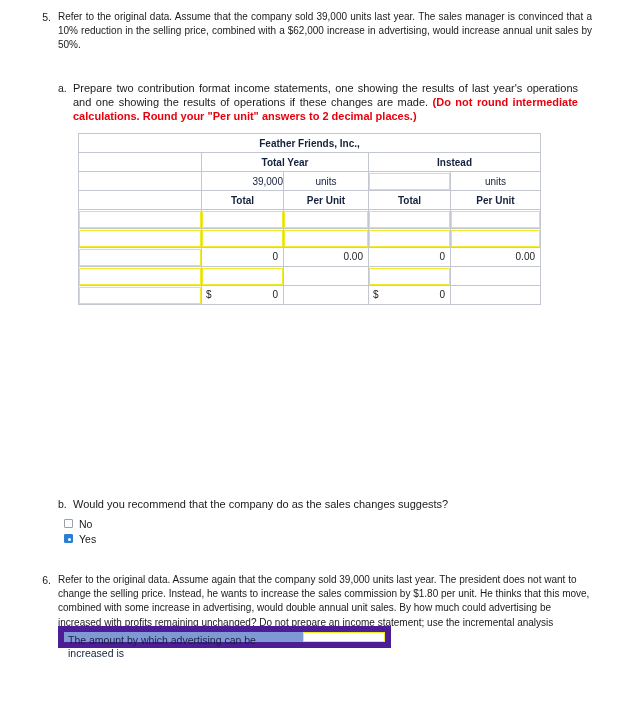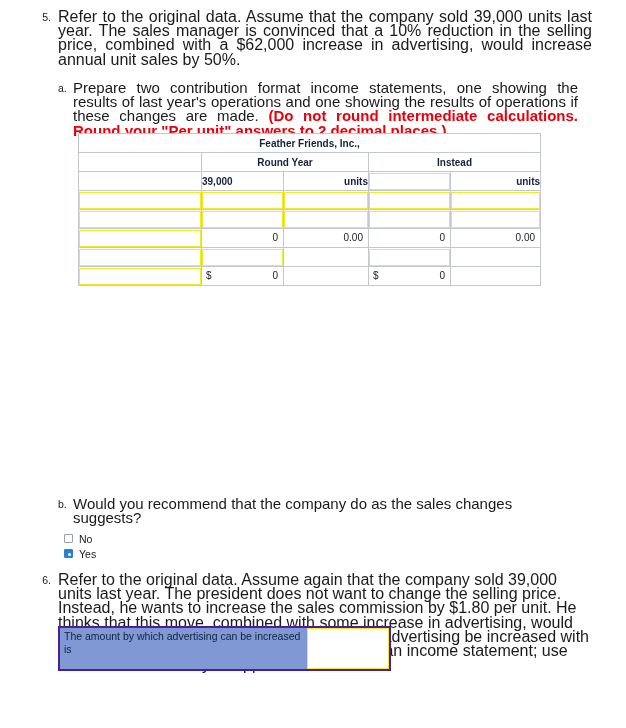"Refer to the original data." .q-body { font-size: 16px -> 10px }
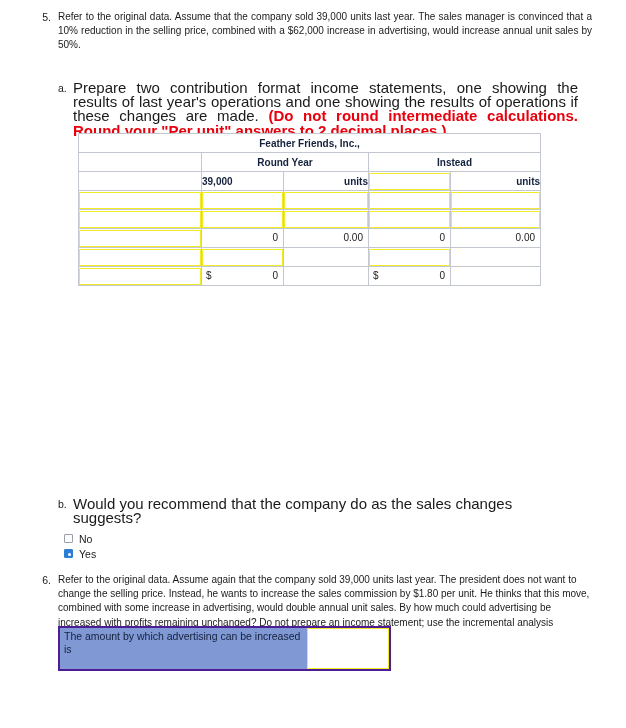"Prepare two contribution format income" .sub-body { font-size: 15px -> 11px }
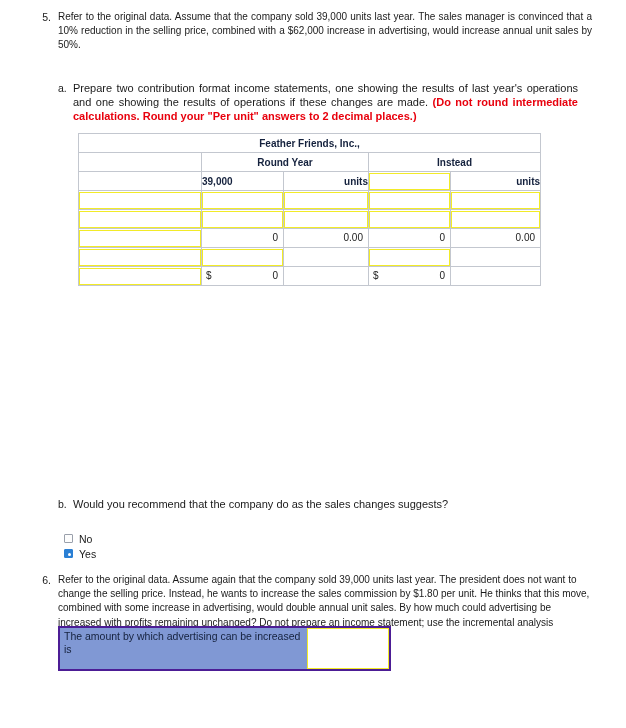"Round Year" td.hdr { text: Round -> Total }
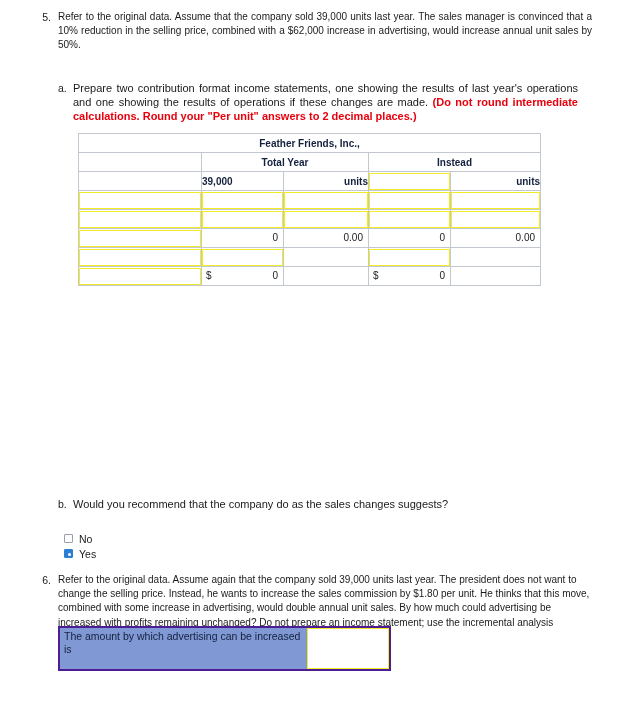"39,000" td.hdr-right { font-weight: bold -> normal; text-align: none -> right }
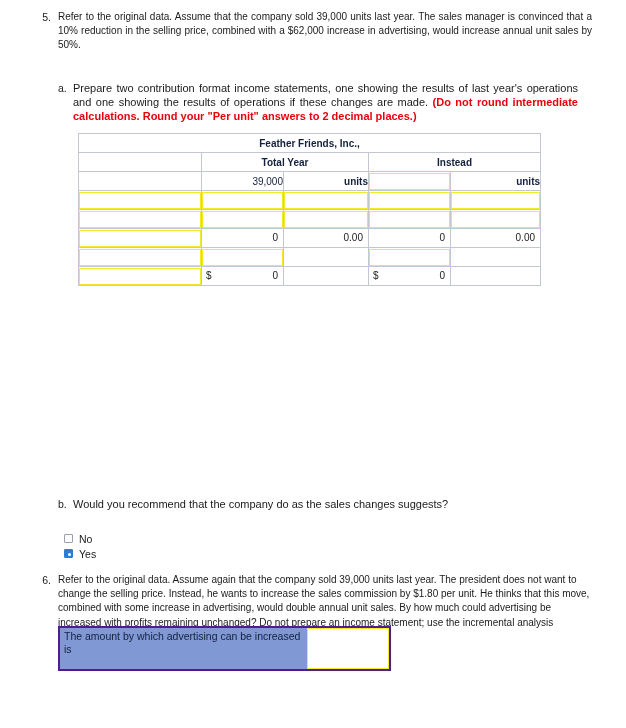"units" td.hdr-left { font-weight: bold -> normal; text-align: right -> center }
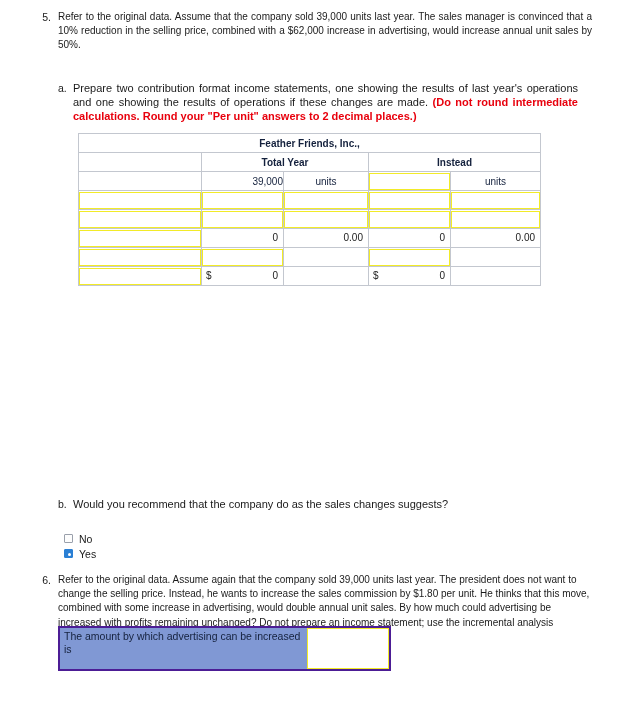"Total" tr { html: none -> <tr> <td></td> <td>Total</td> <td>Per Unit</td> <td>Total</td> <td>Per Unit</td> </tr> }
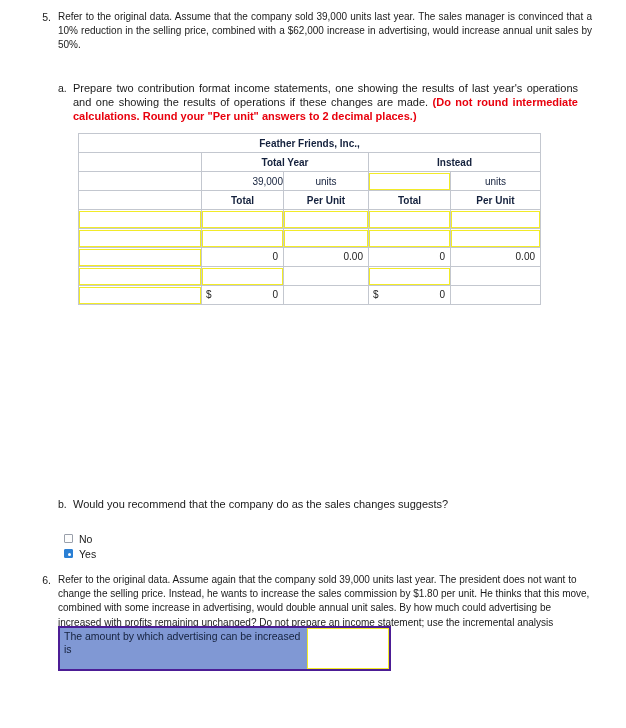"No" div.radio-group { top: 532px -> 517px }
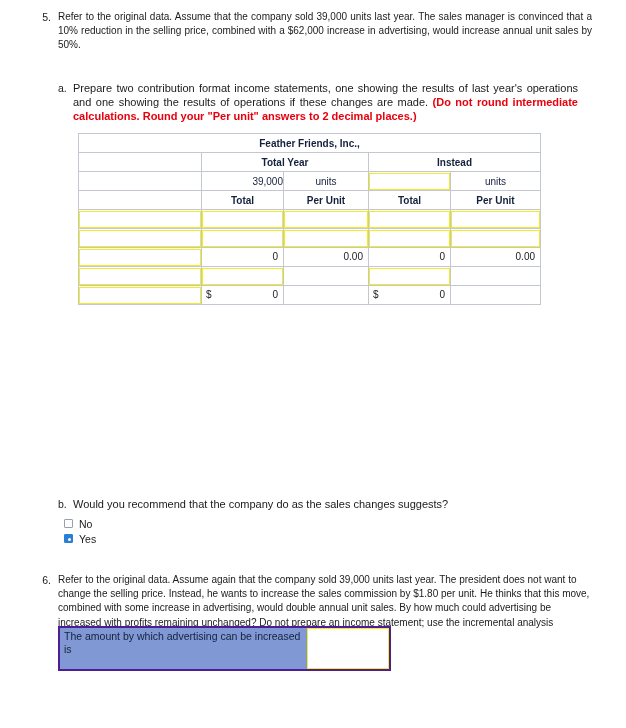"The amount by which advertising" .answer-bar { border: 2px solid #4c1d95 -> 6px solid #4c1d95; height: 45px -> 22px }
